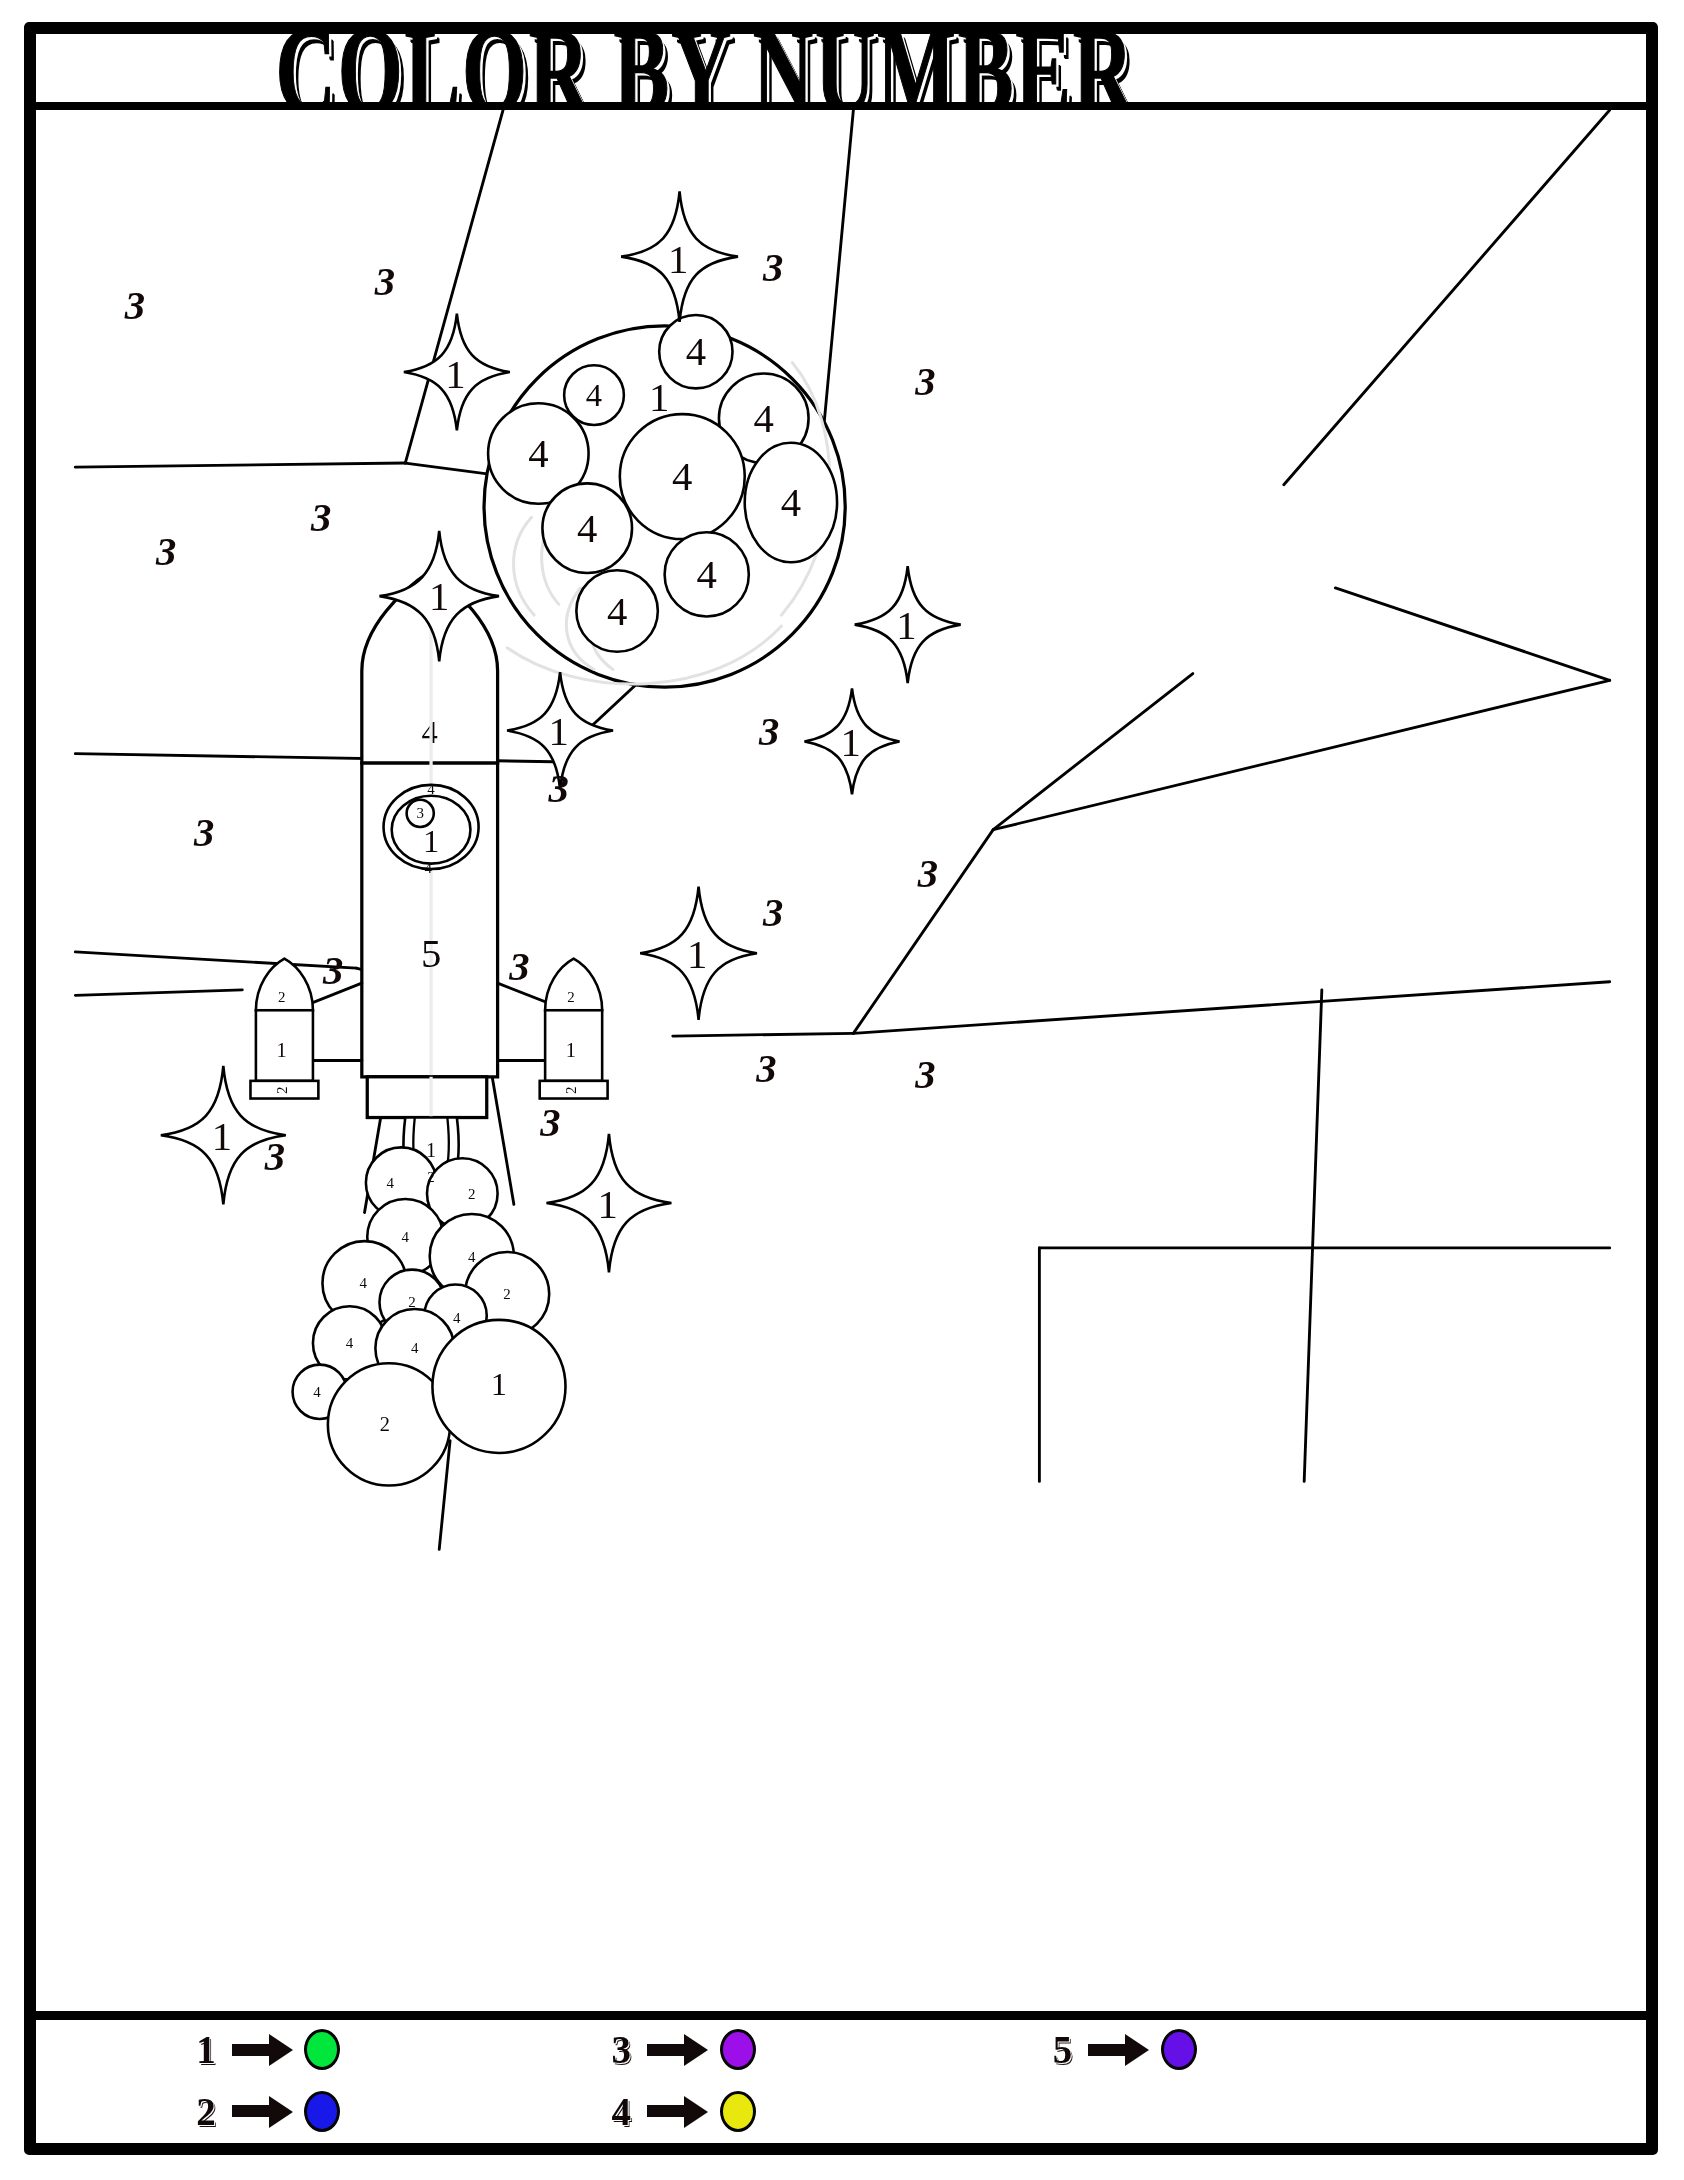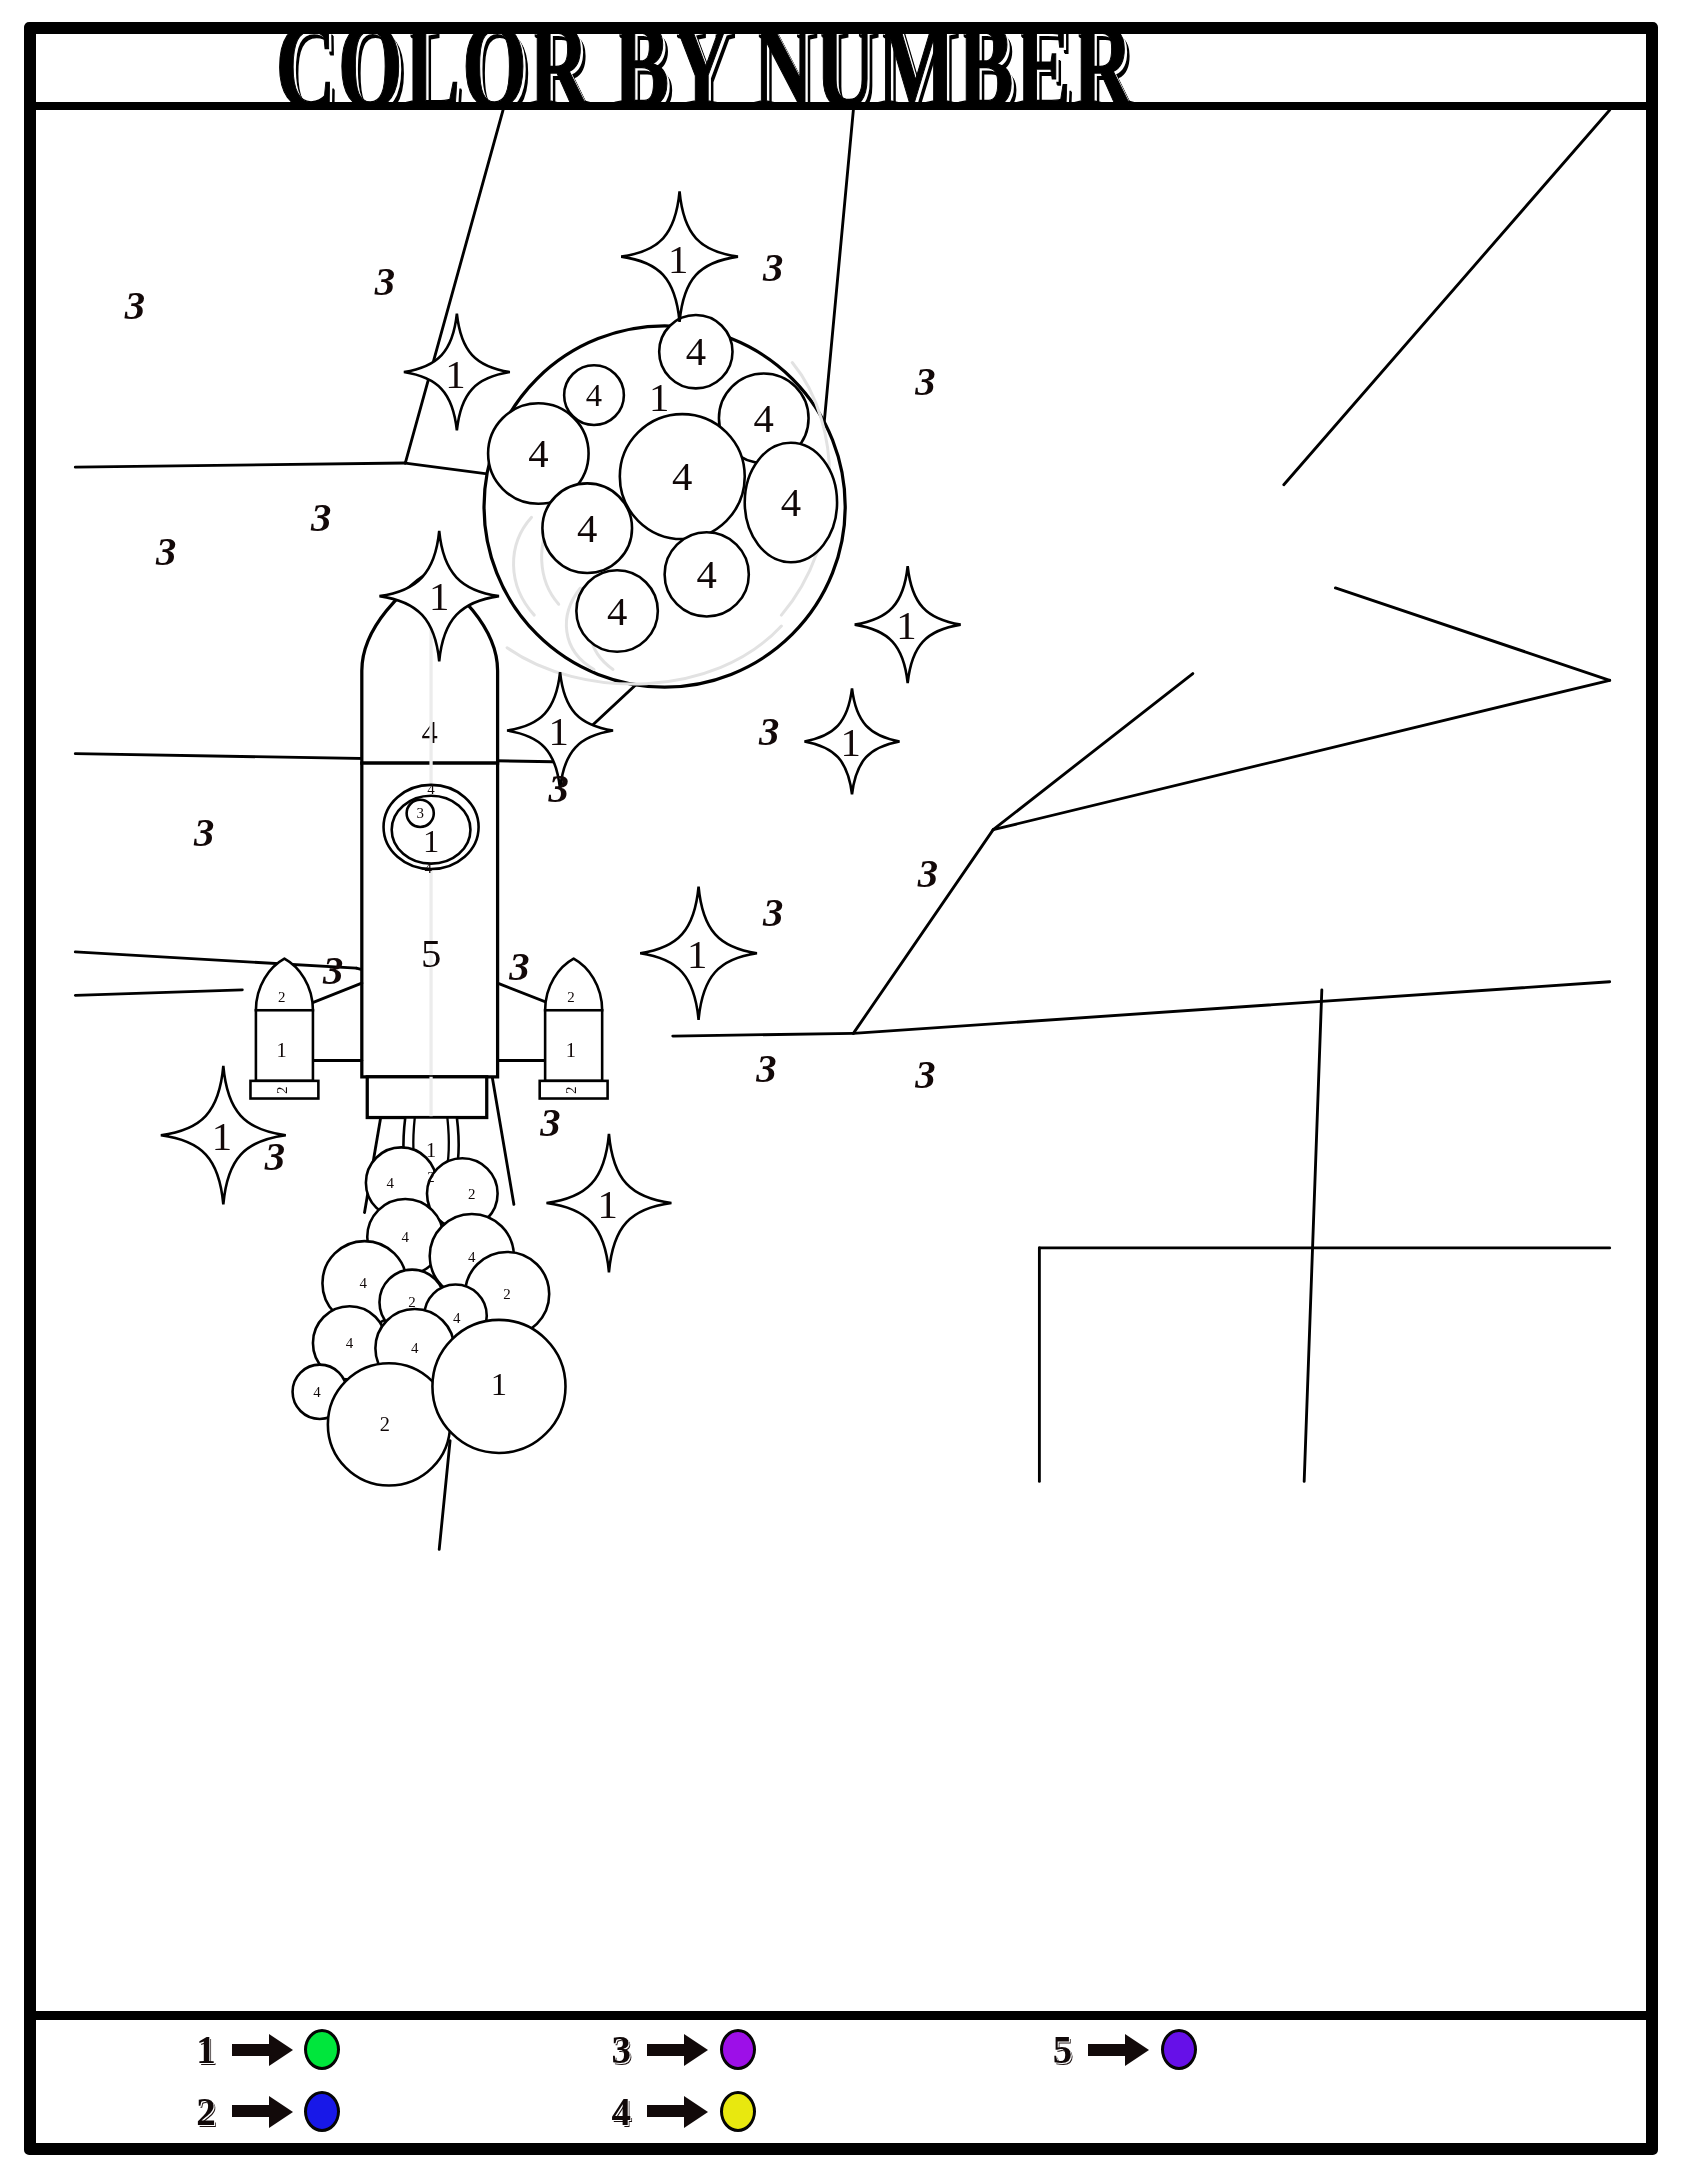"COLOR BY NUMBER" #title-band { align-items: flex-end -> center }
